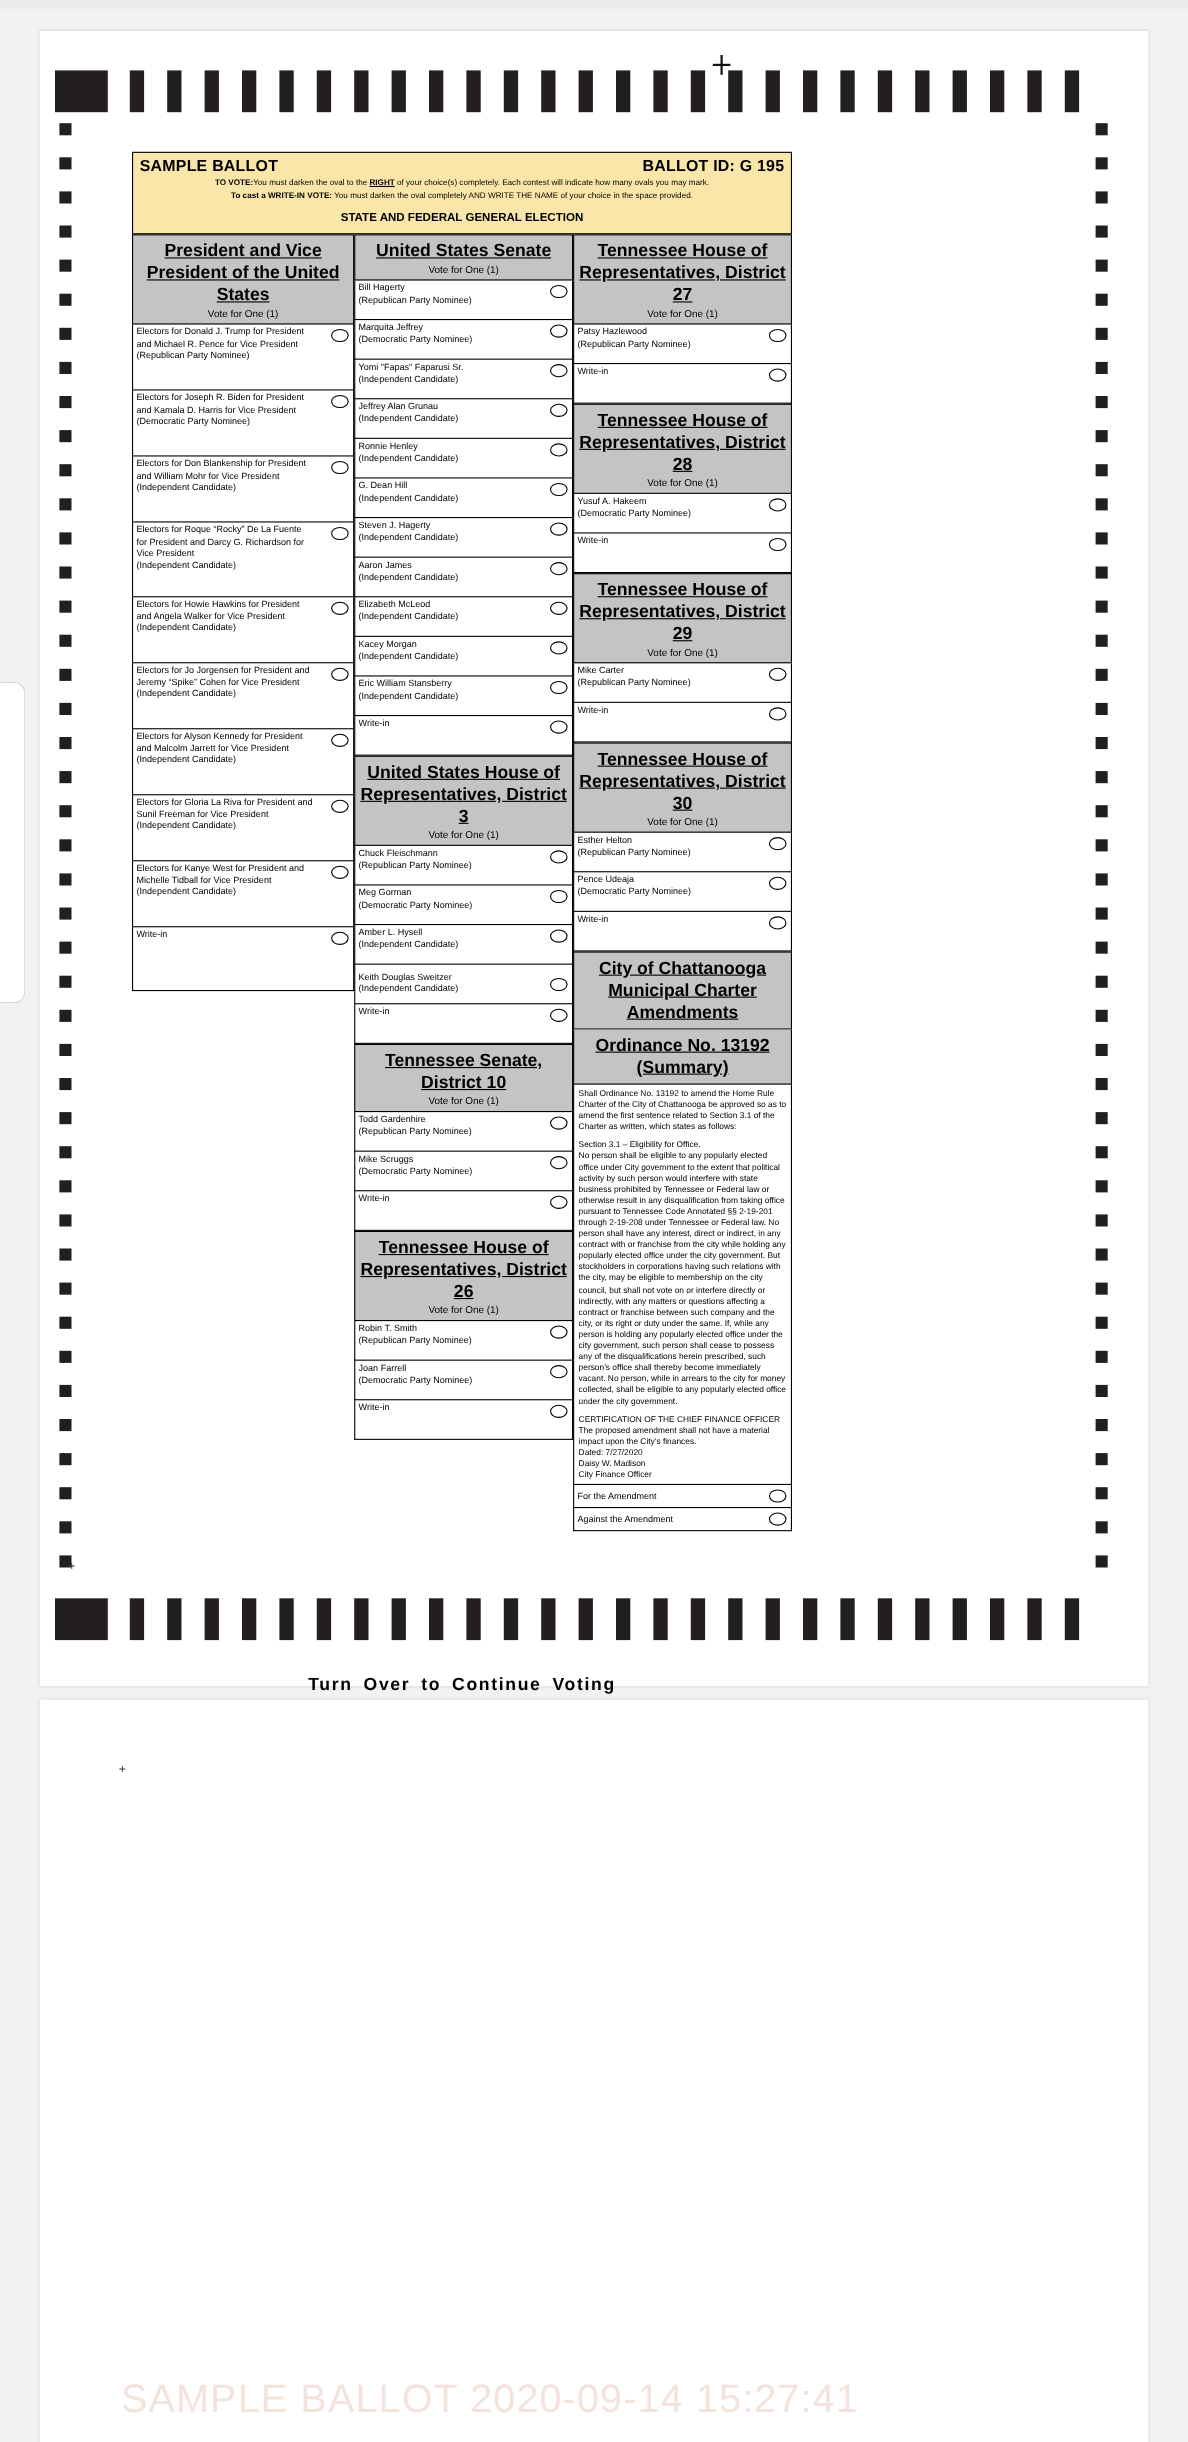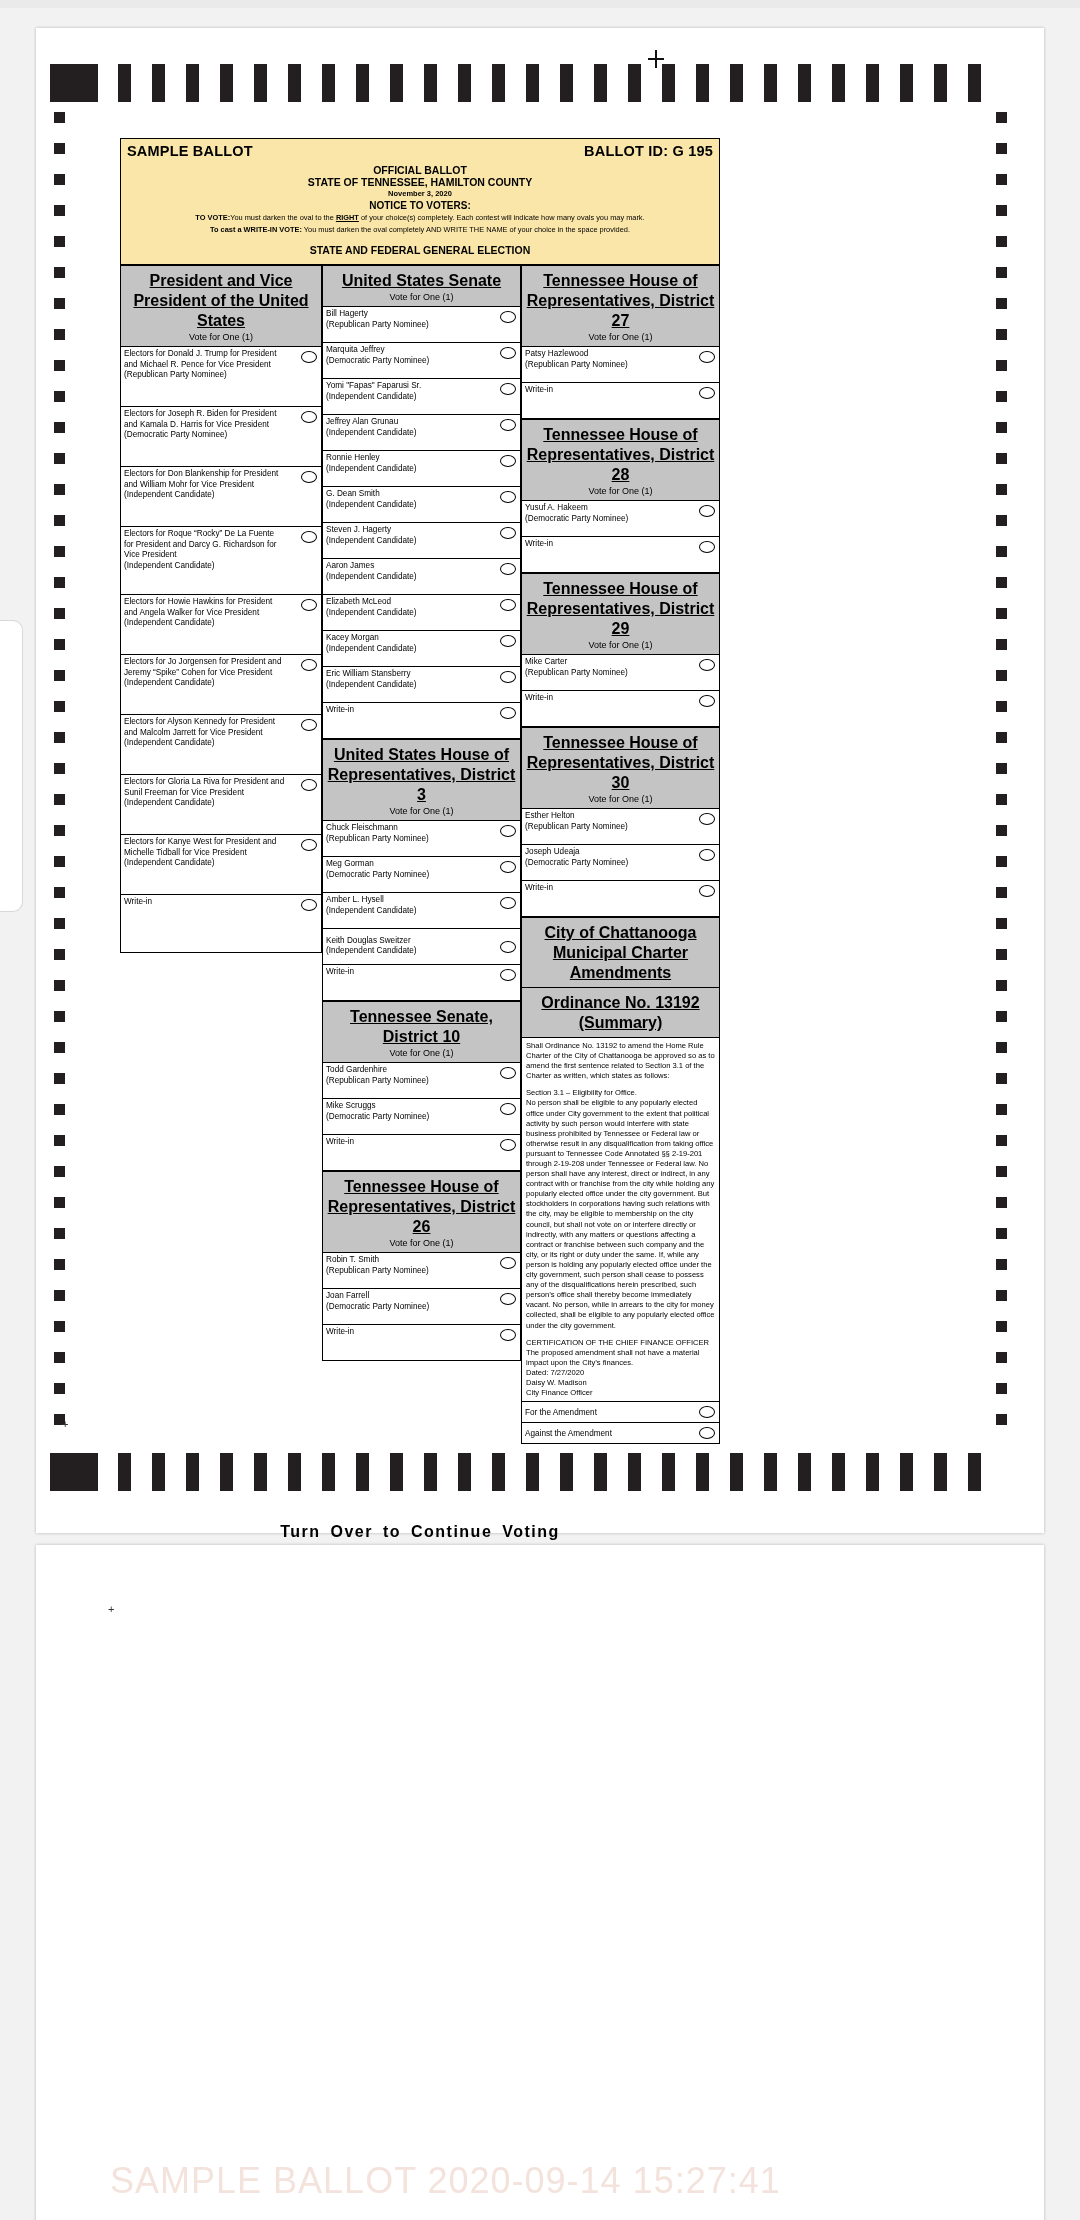"OFFICIAL BALLOT" div.hdr-center { html: <div> <div>OFFICIAL BALLOT</div> <div>STATE OF TENNESSEE, HAMILTON COUNTY</div> <div>November 3, 2020</div> <div>NOTICE TO VOTERS:</div> </div> -> none }
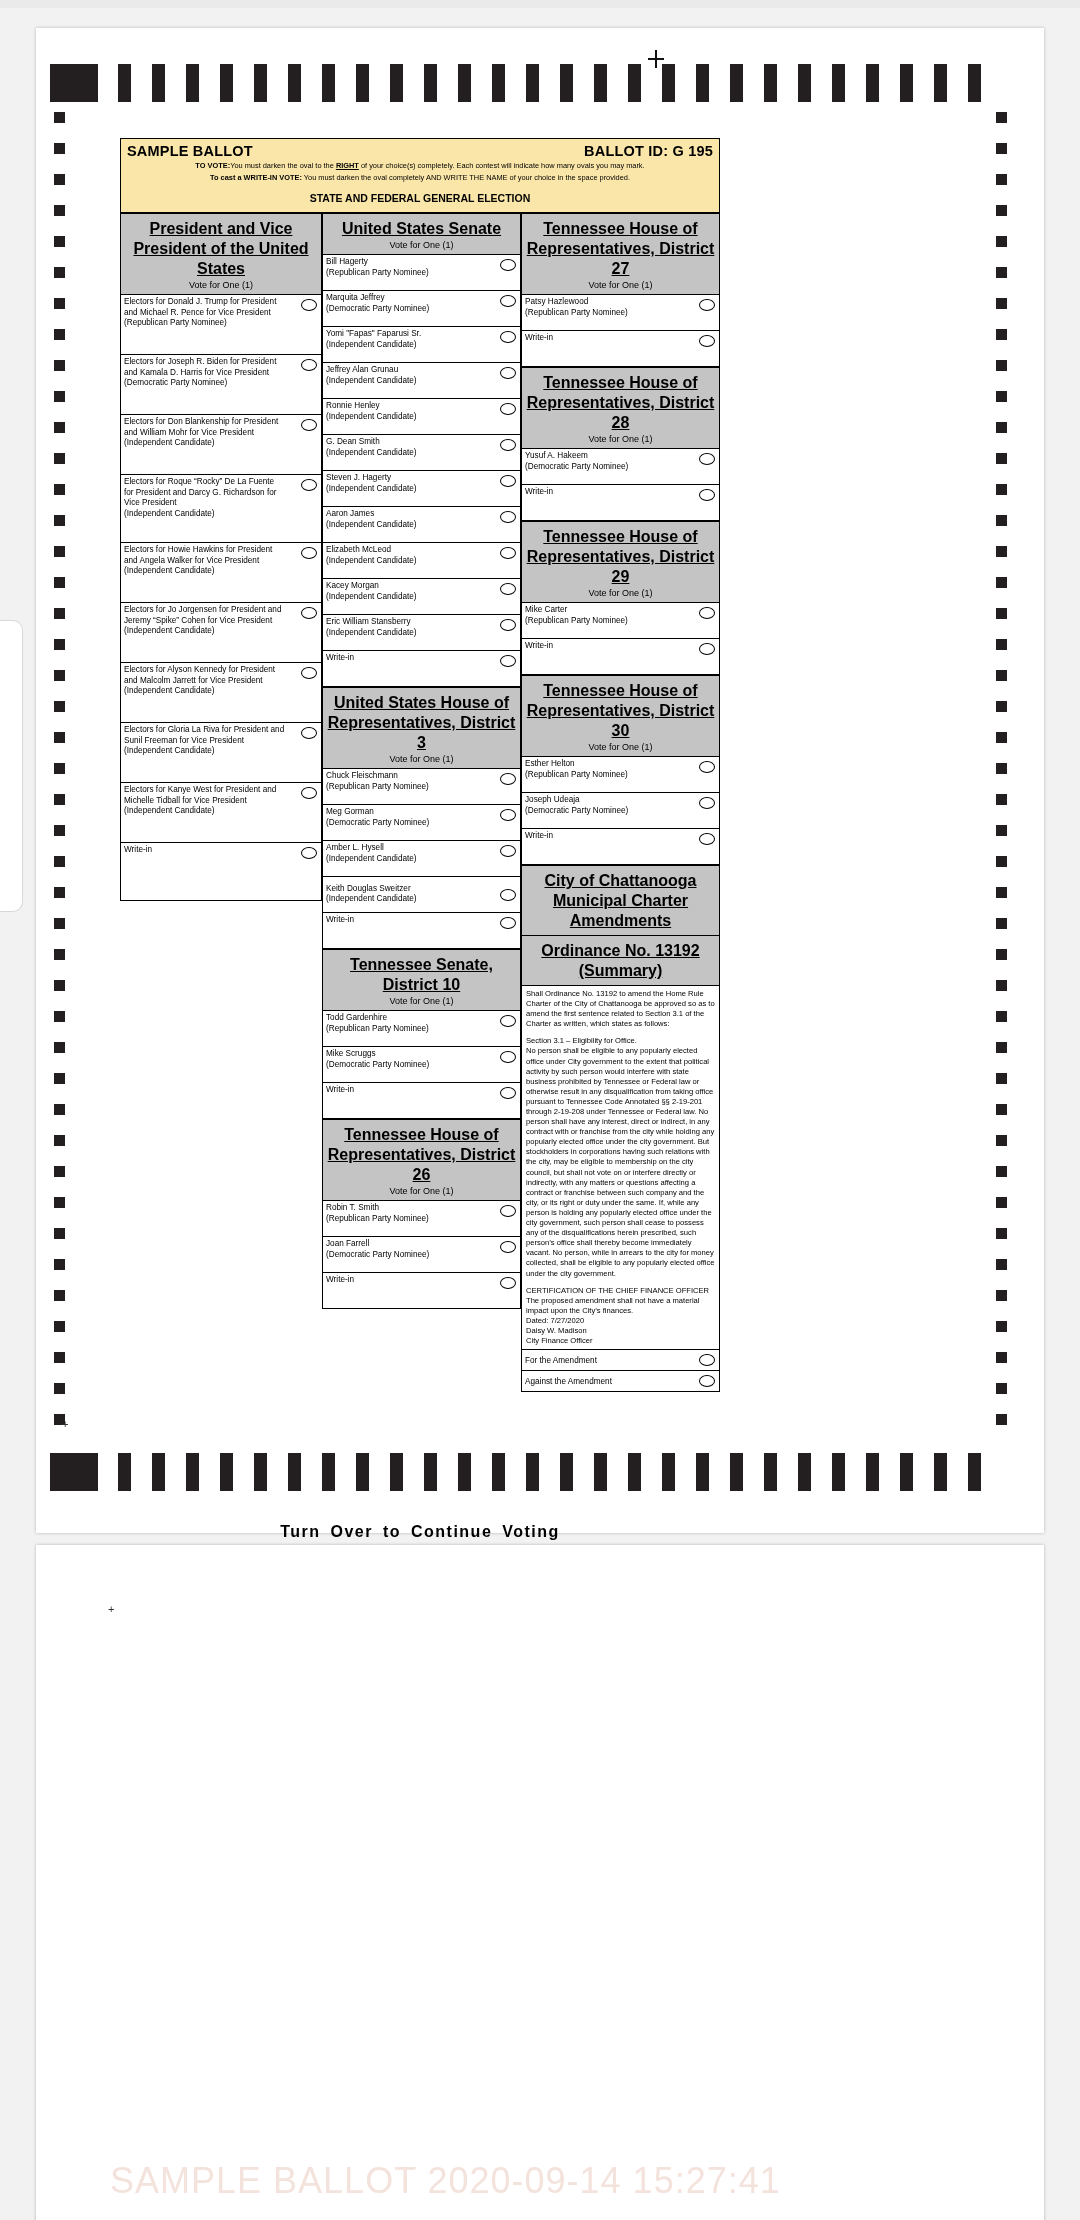"G. Dean Smith" span.n { text: Smith -> Hill }
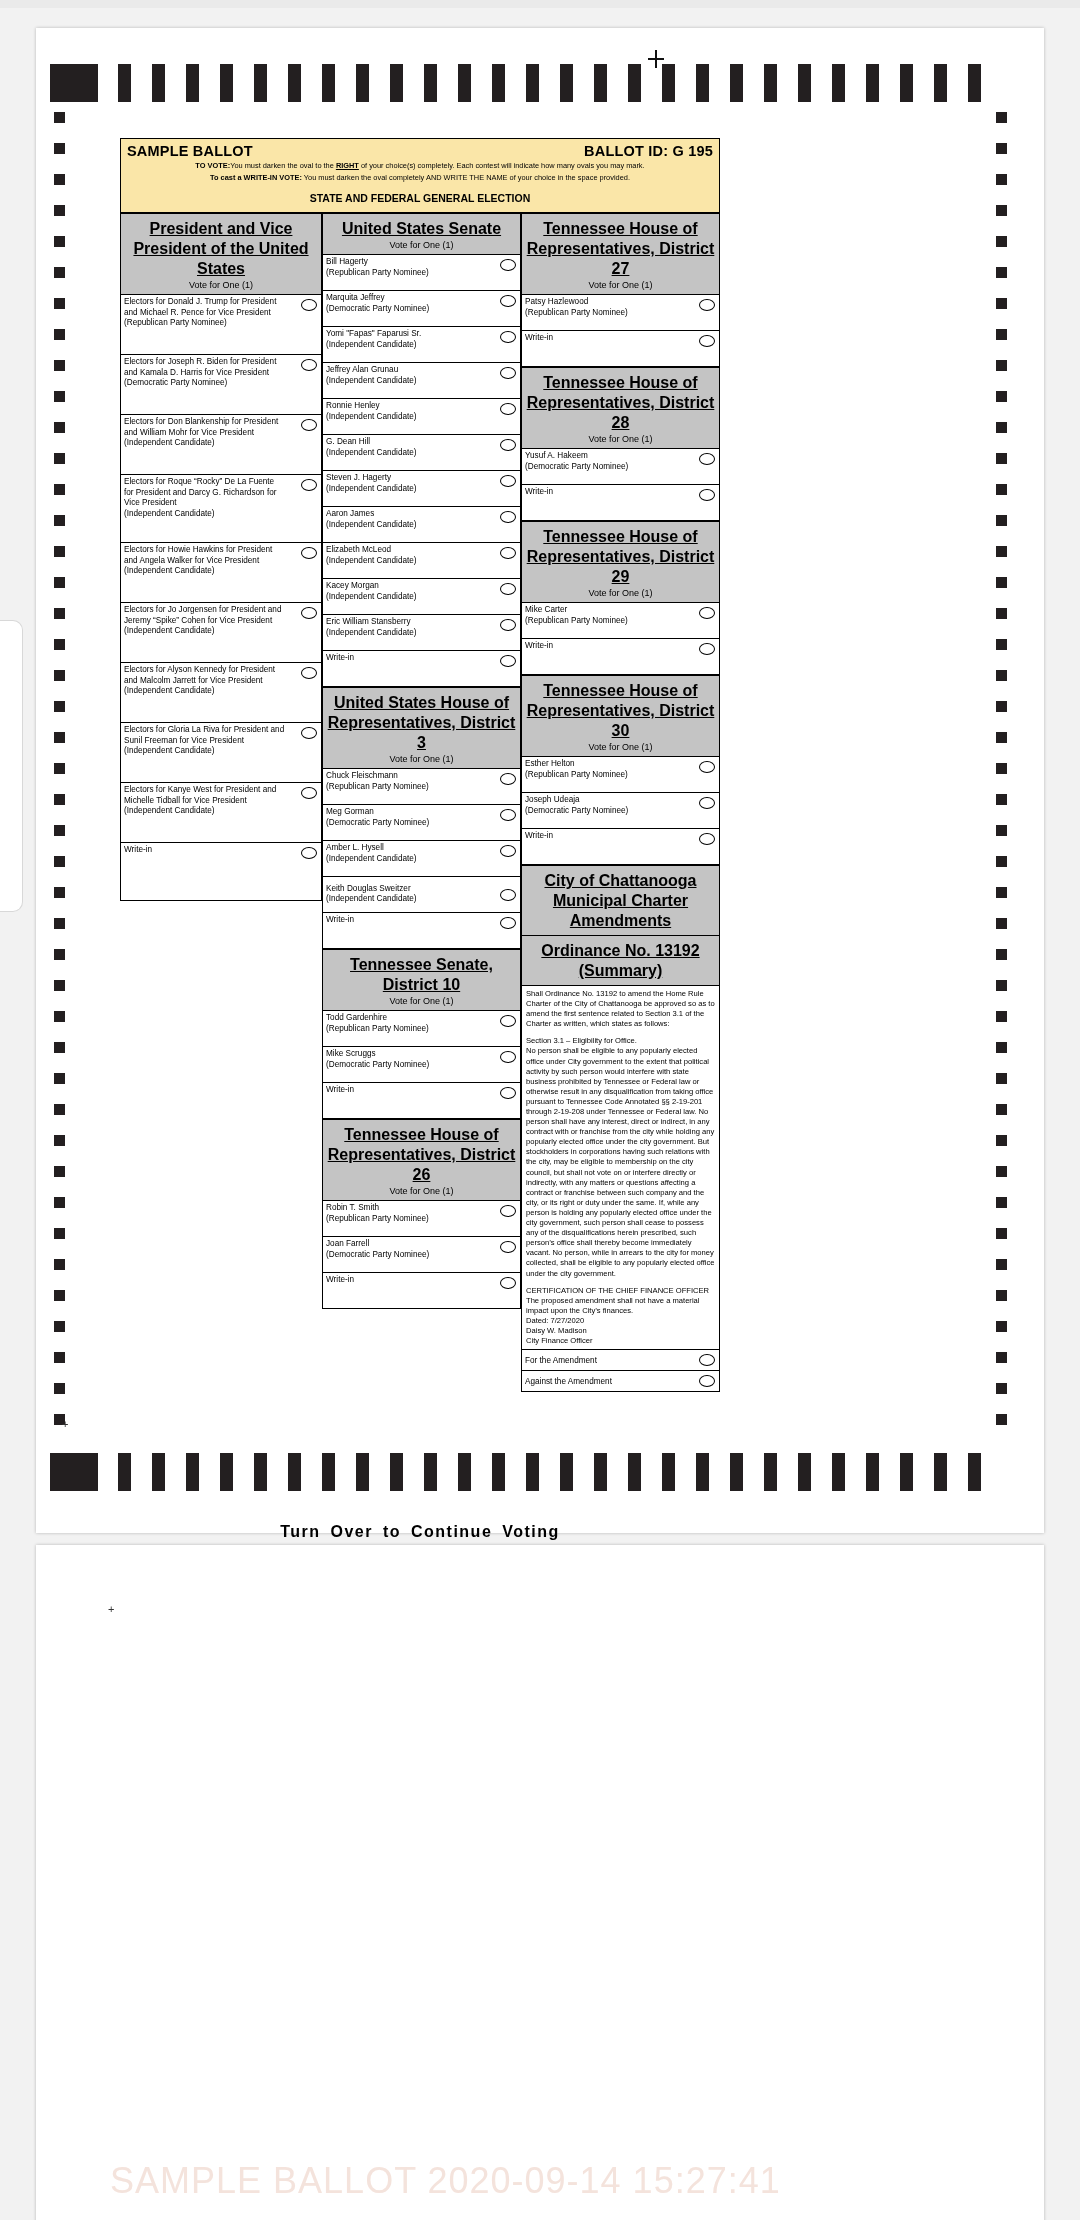"Joseph Udeaja" span.n { text: Joseph -> Pence }
